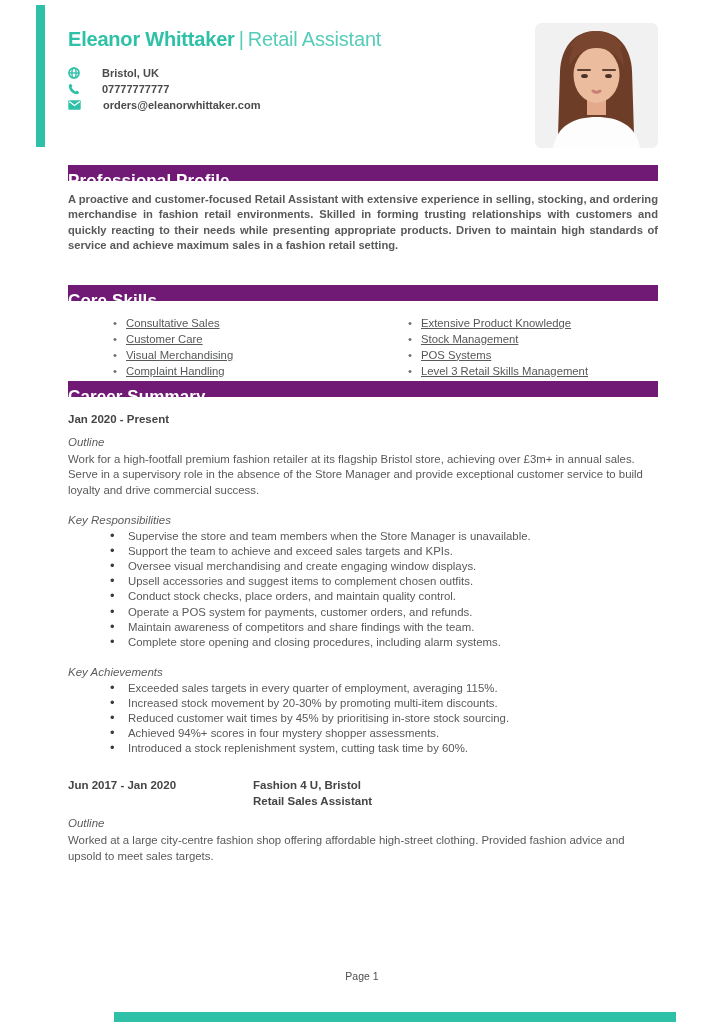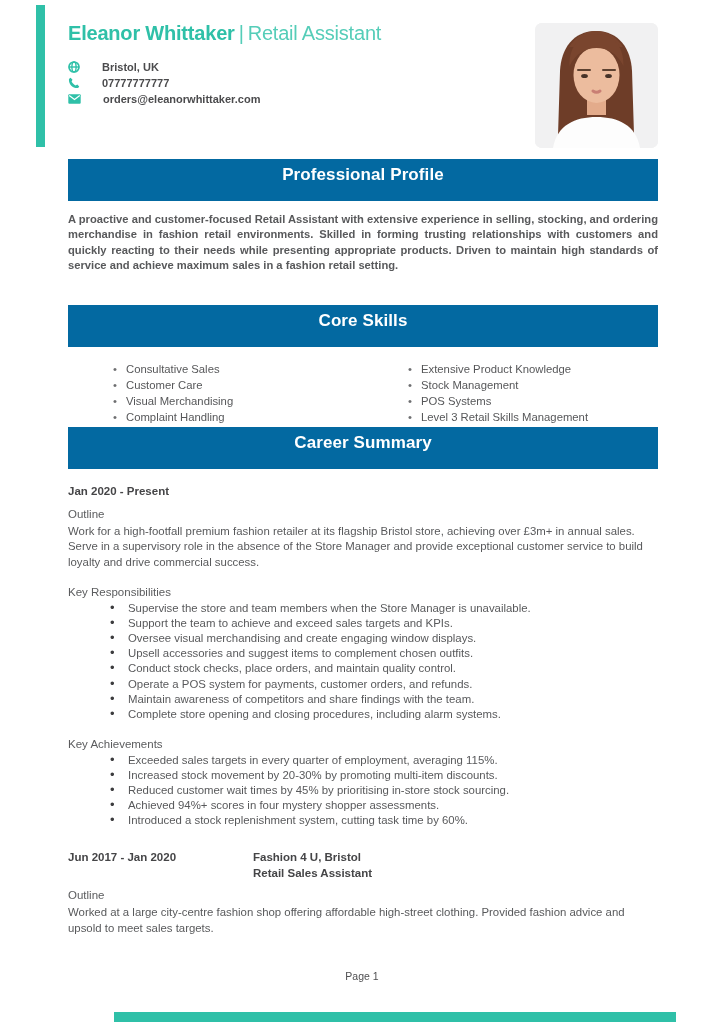"Eleanor Whittaker | Retail Assistant" .name-line { margin-top: 22px -> 28px }
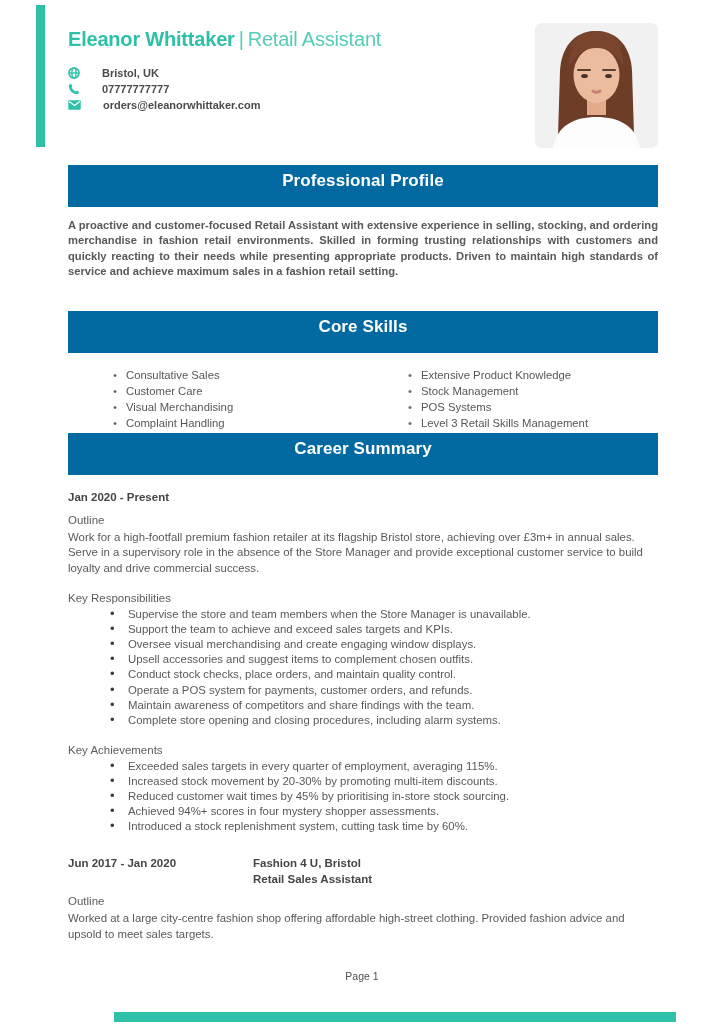"Professional Profile" .banner { background: #0369a1 -> #701a75; height: 42px -> 16px; text-align: center -> left }
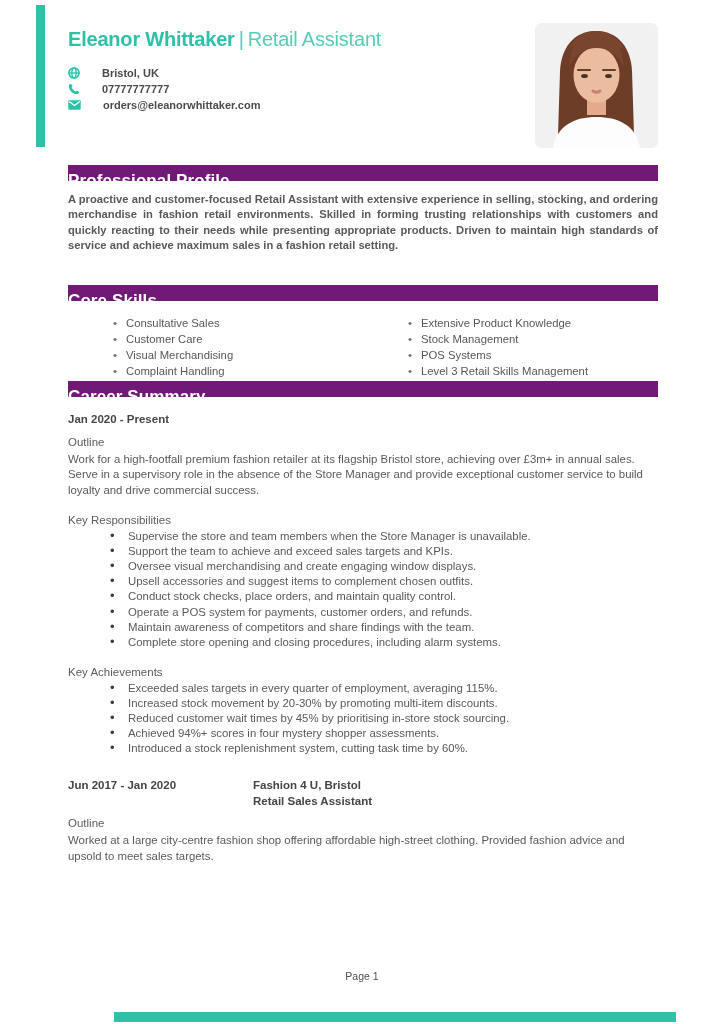"Consultative Sales" .skills-col { text-decoration: none -> underline }
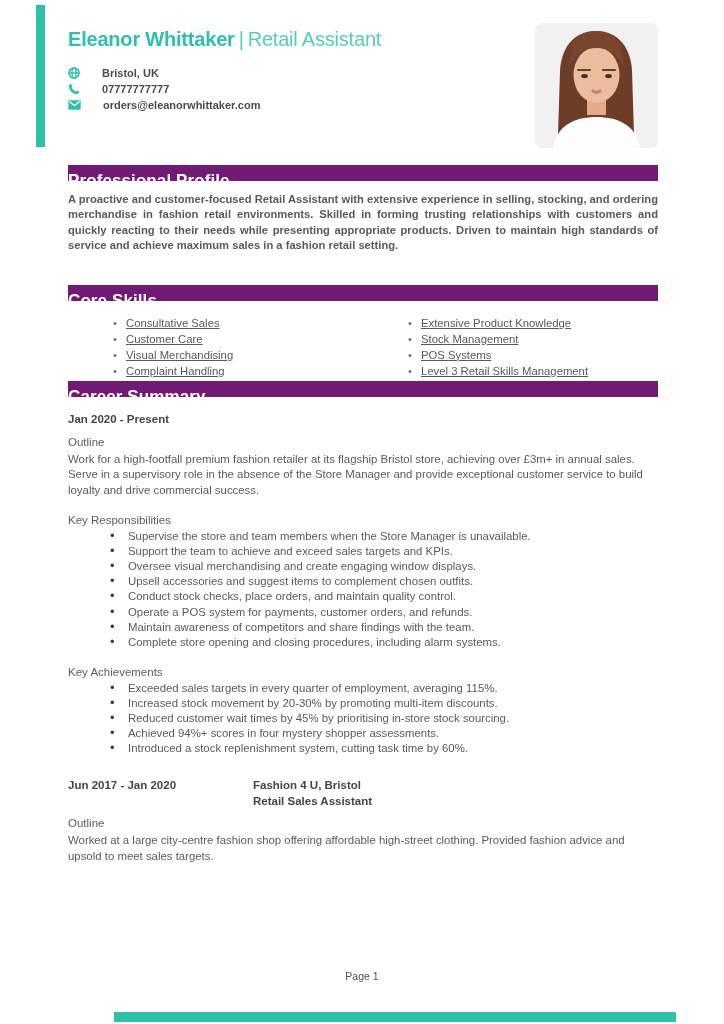"Outline" .sub-label { font-style: none -> italic }
